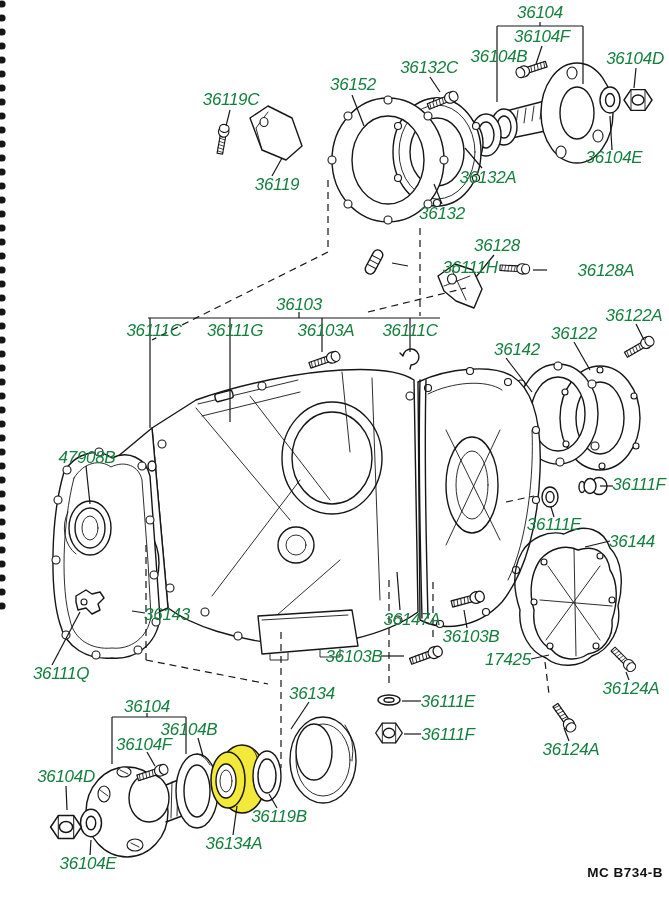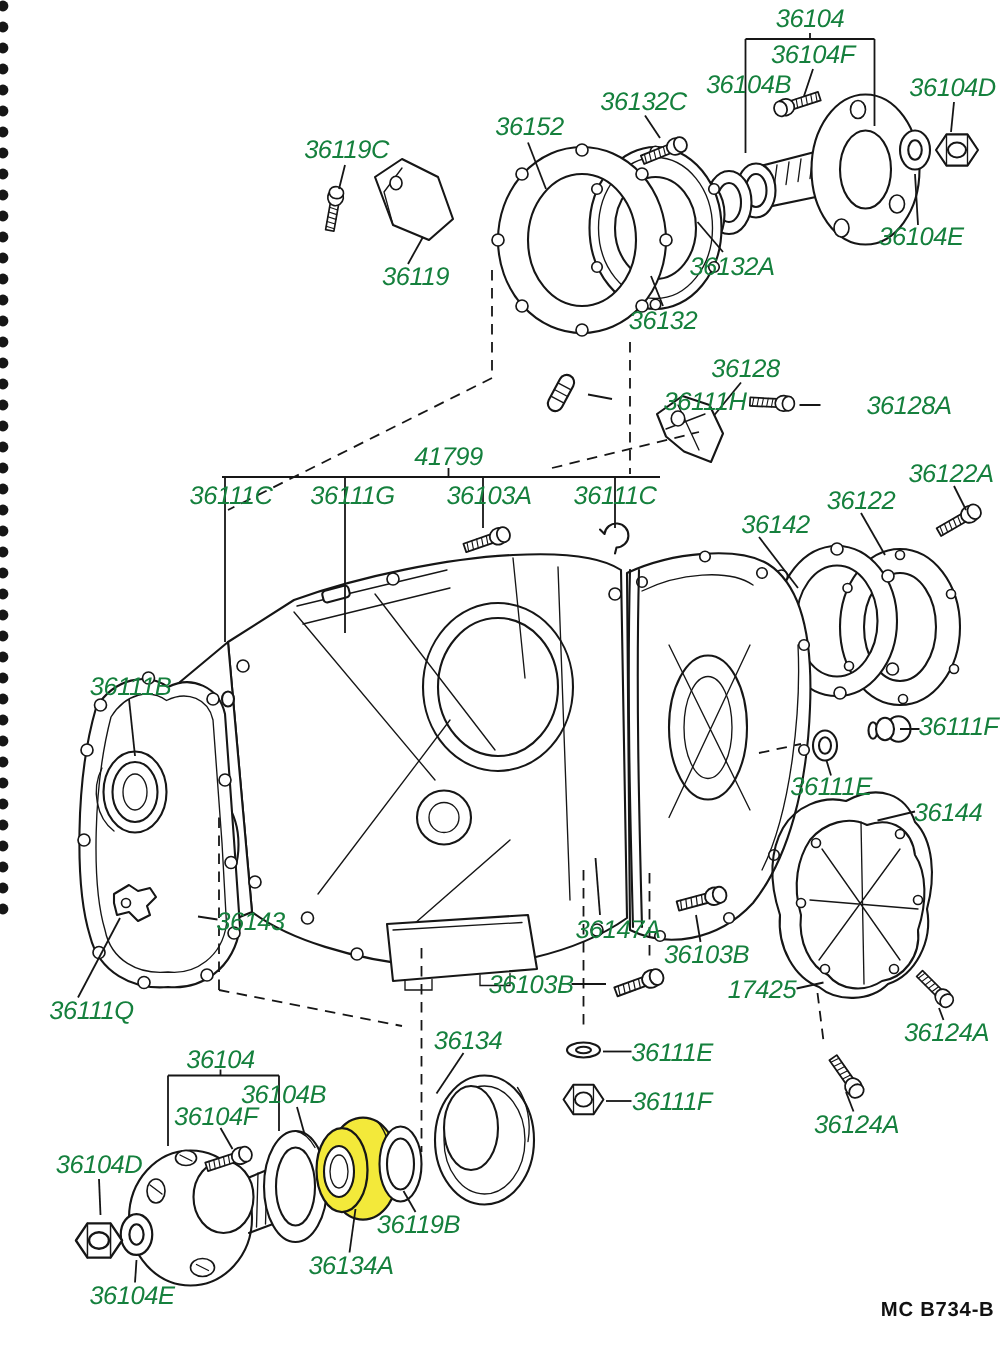"41799" div.callout { text: 41799 -> 36103 }
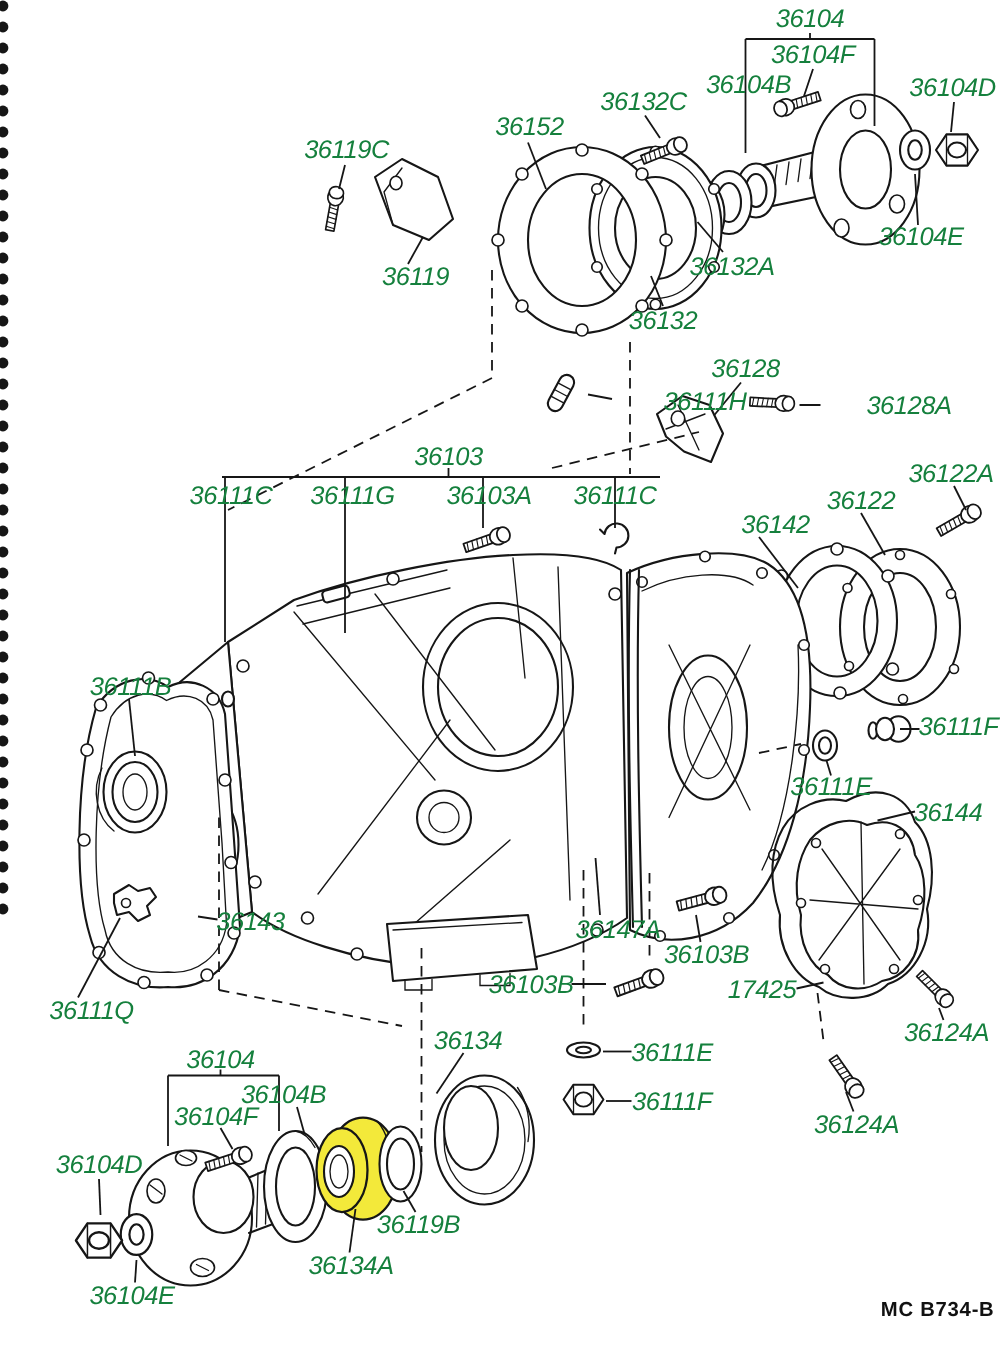"36111B" div.callout { text: 36111B -> 47908B }
